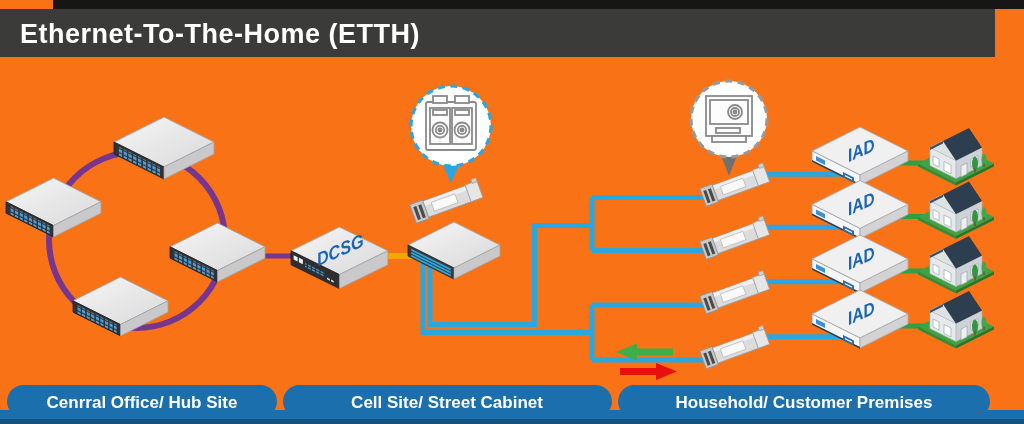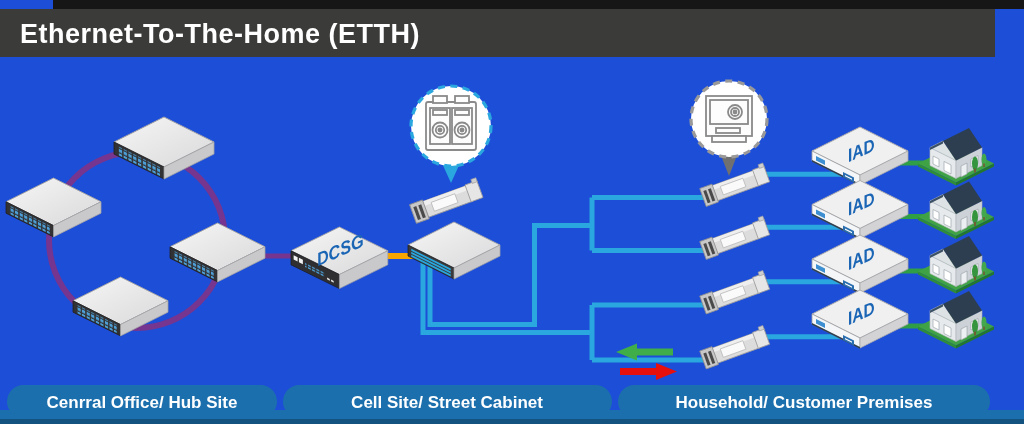"Ethernet-To-The-Home (ETTH)" .stage { background: #1d4ed8 -> #f97316 }
